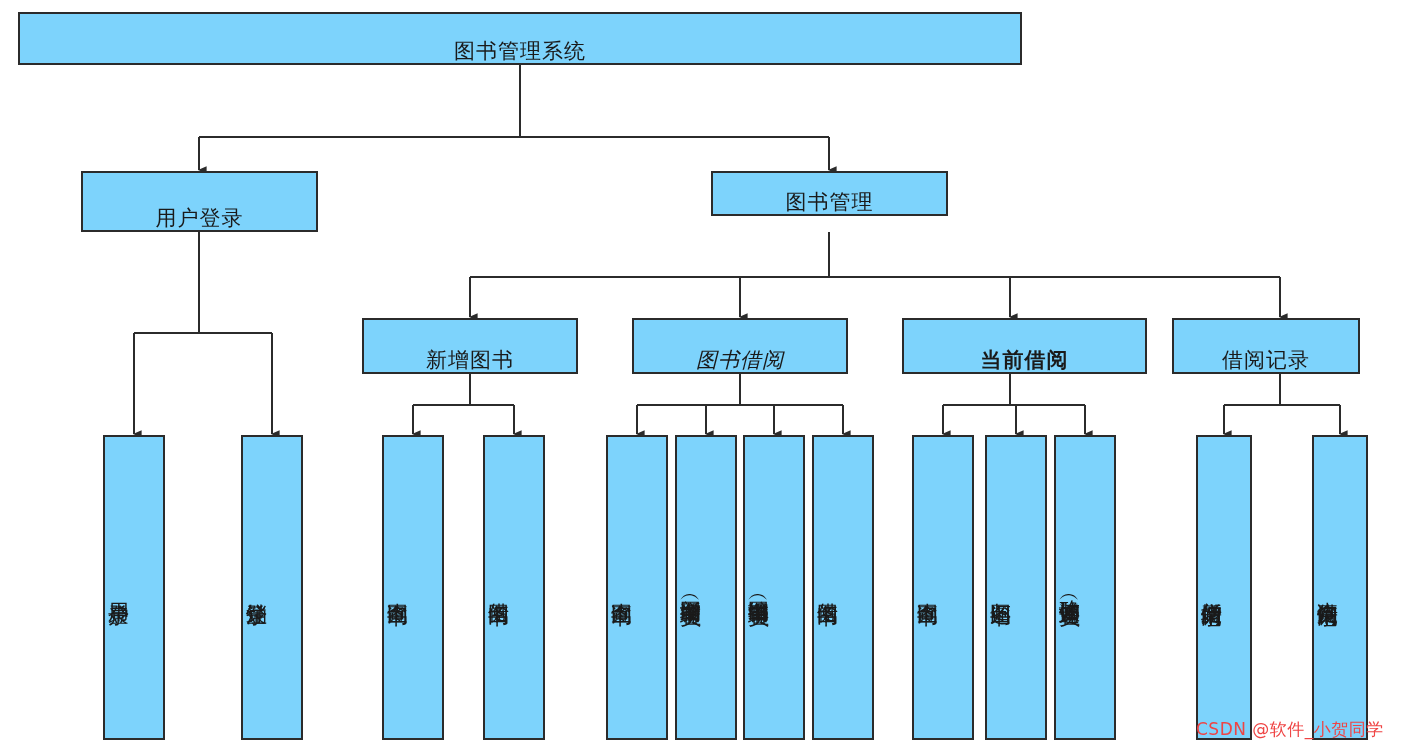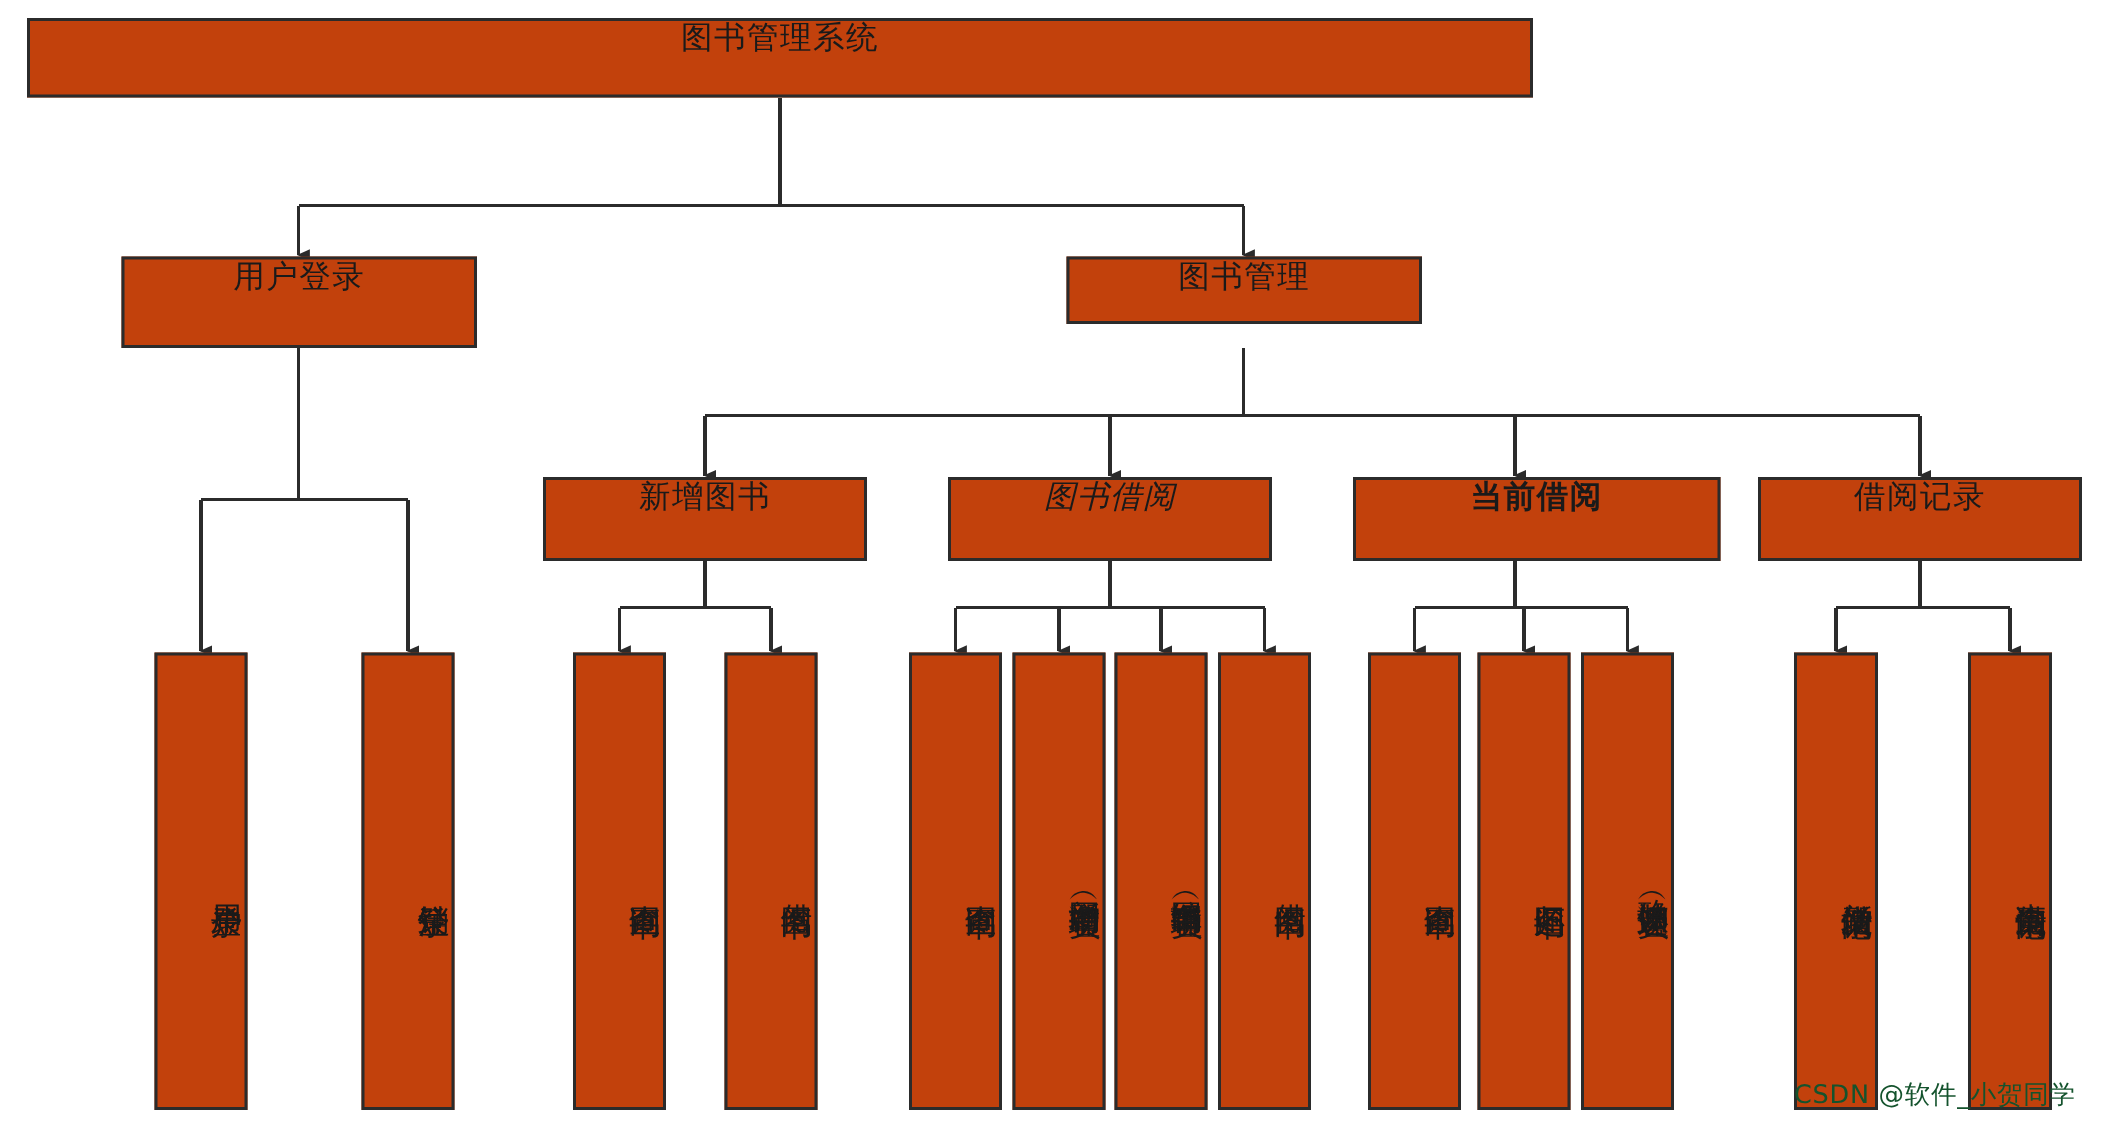"图书管理系统" .node { align-items: flex-start -> flex-end; background: #c2410c -> #7dd3fc }
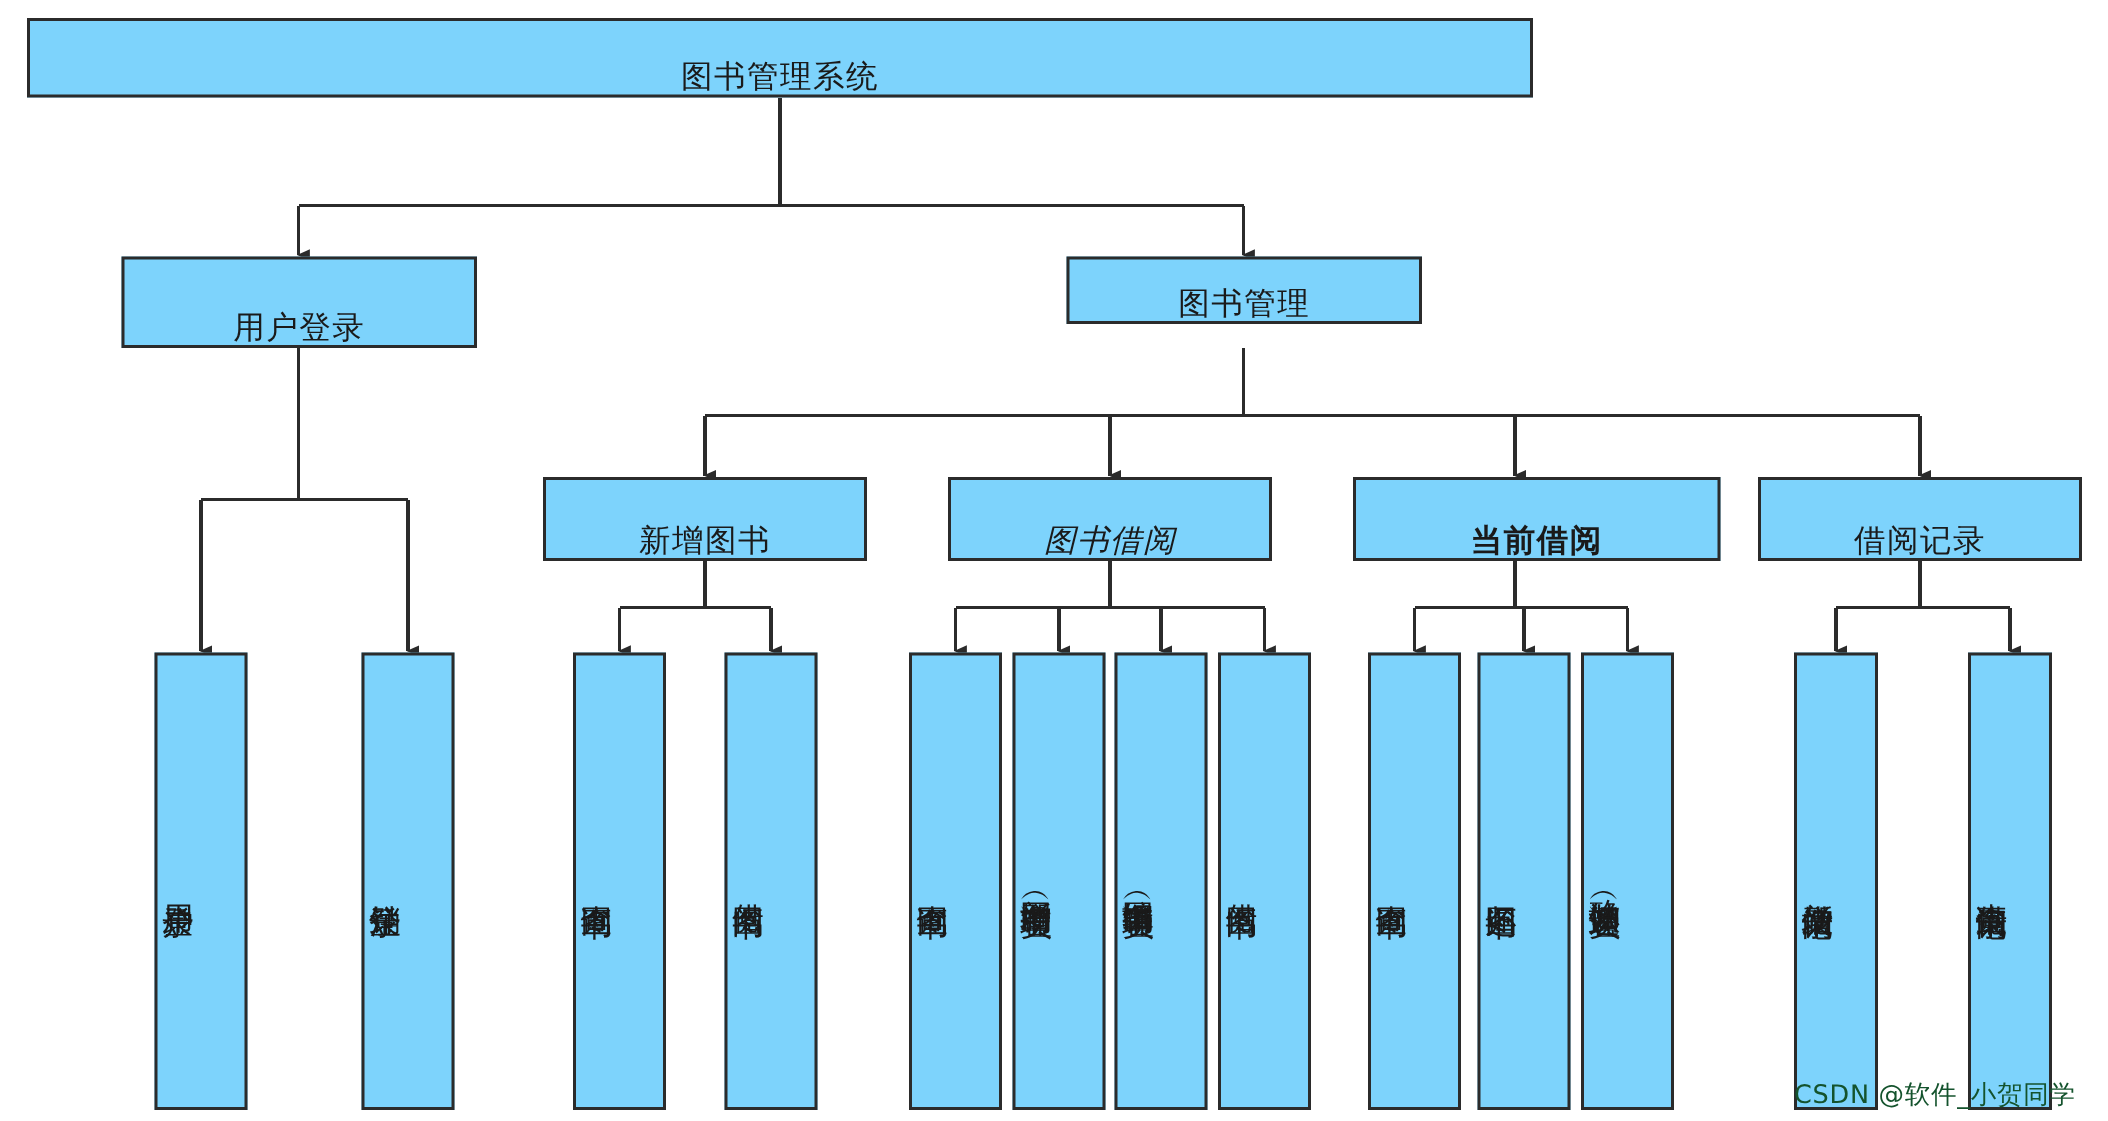"借阅记录" div.node { width: 216px -> 188px }
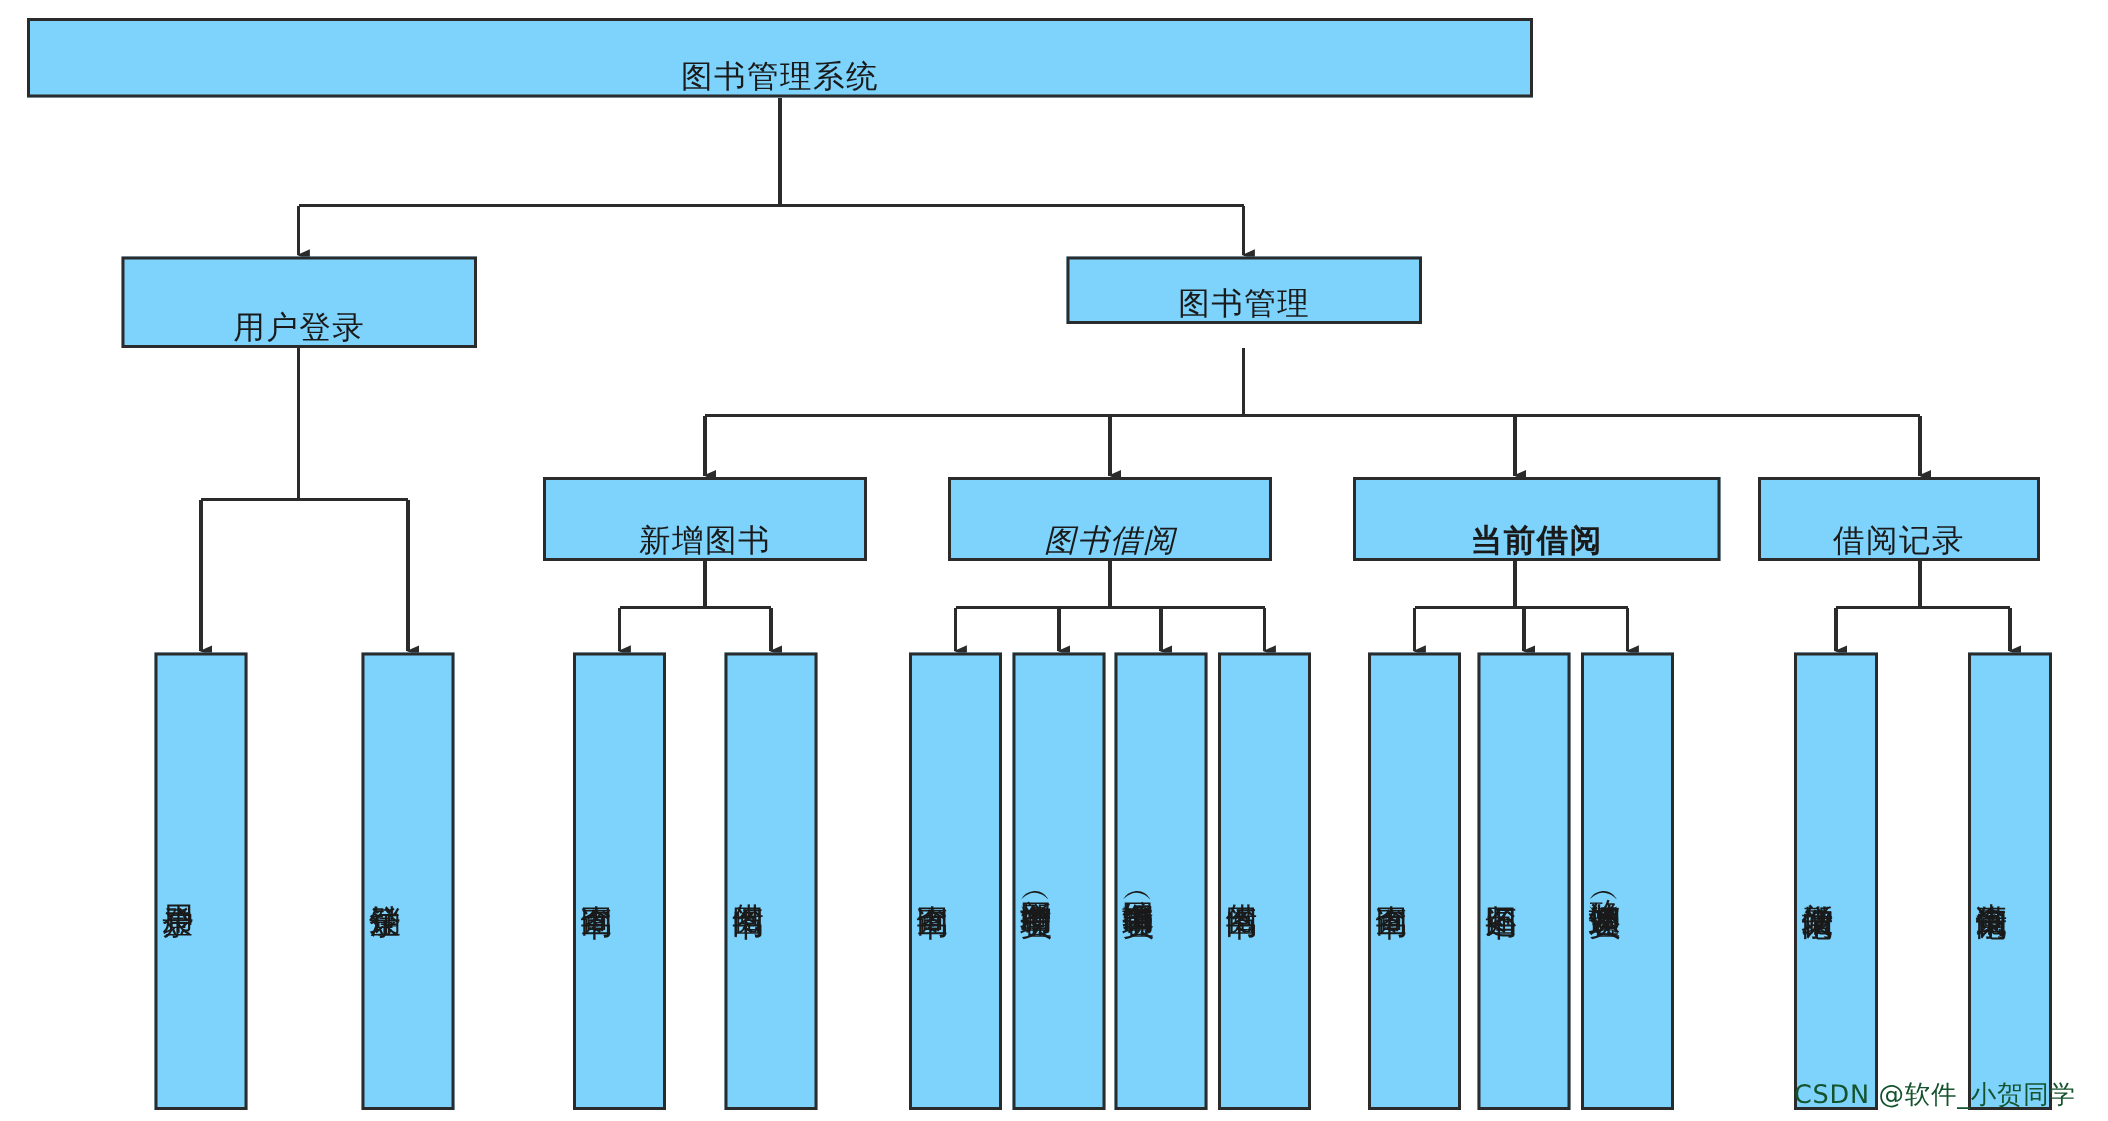"CSDN @软件_小贺同学" div.watermark { color: #14532d -> #ef4444 }
